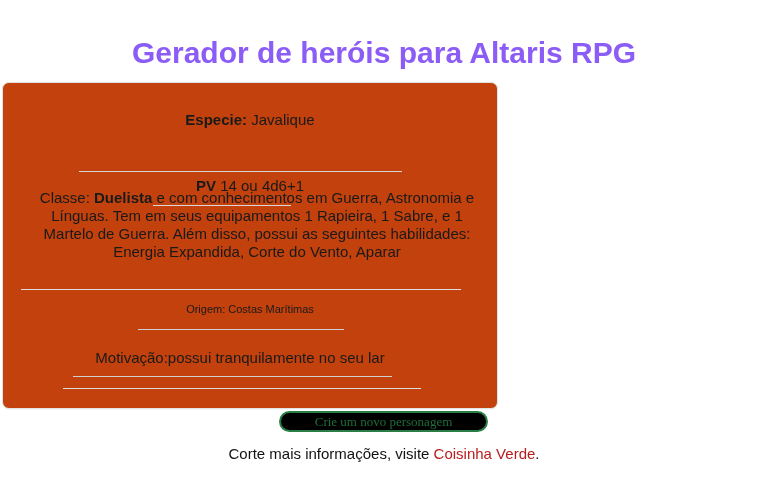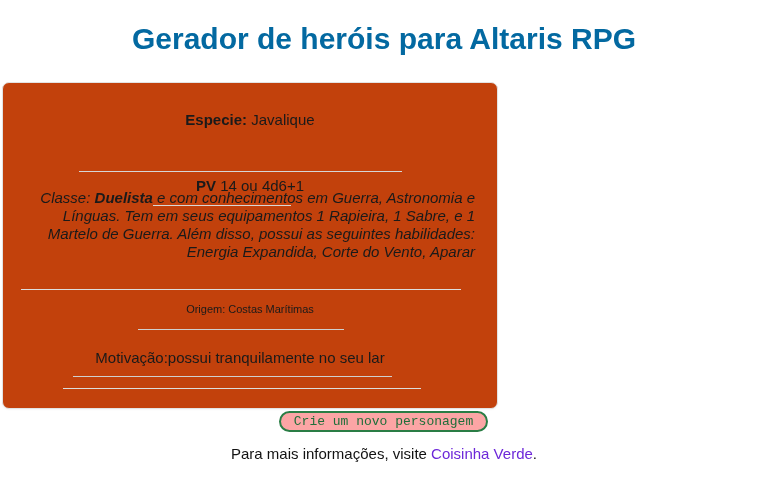"Gerador de heróis para Altaris" .page-title { color: #0369a1 -> #8b5cf6; margin: 0 -> 14px }
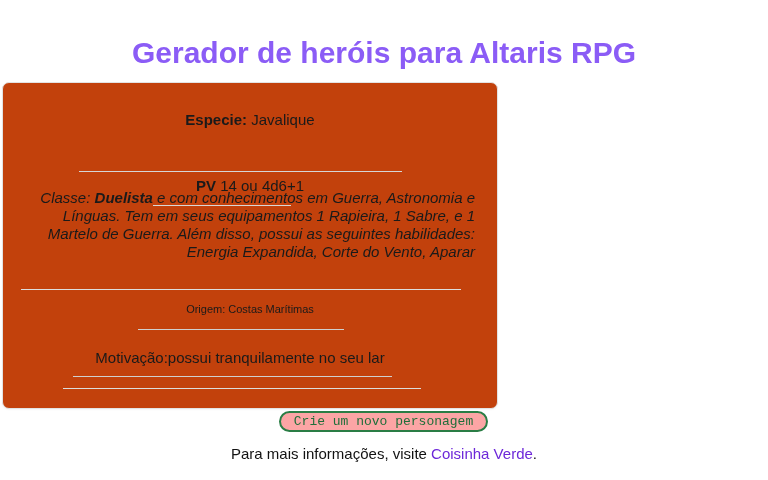"Classe: Duelista e com conhecimentos" .row-classe { font-style: italic -> none; left: 0 -> 7px; text-align: right -> center }
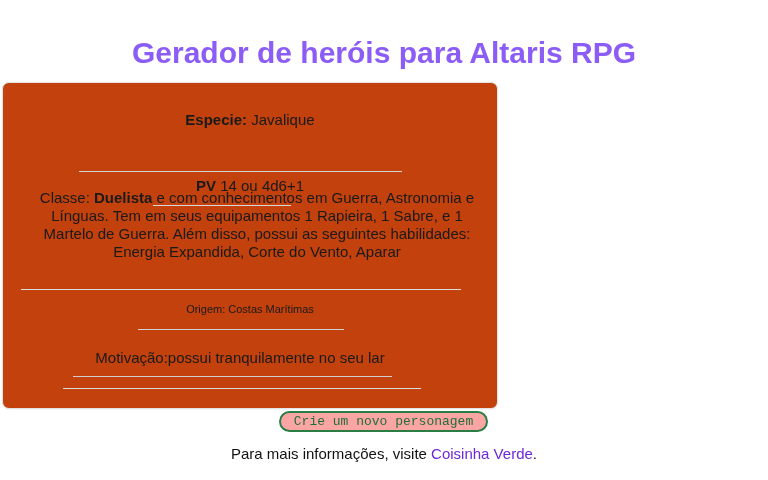"Crie um novo personagem" .new-char-button { background: #fca5a5 -> #000000; font-family: Liberation Mono, monospace -> Liberation Serif, serif }
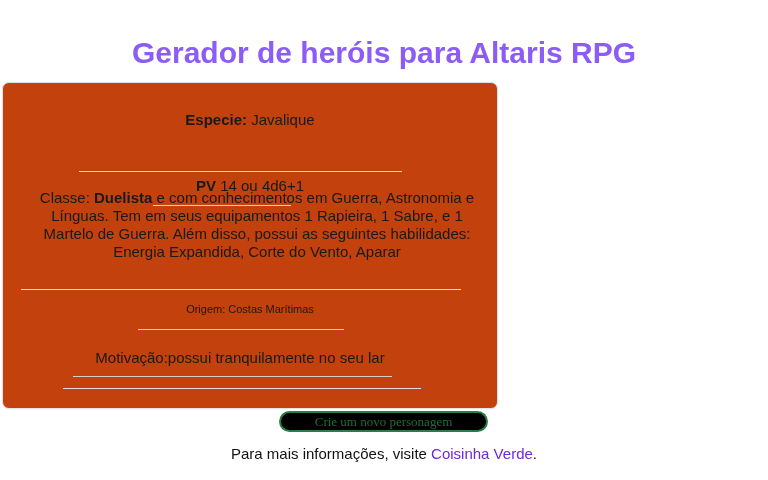"Para mais informações, visite" span { text: Para -> Corte }
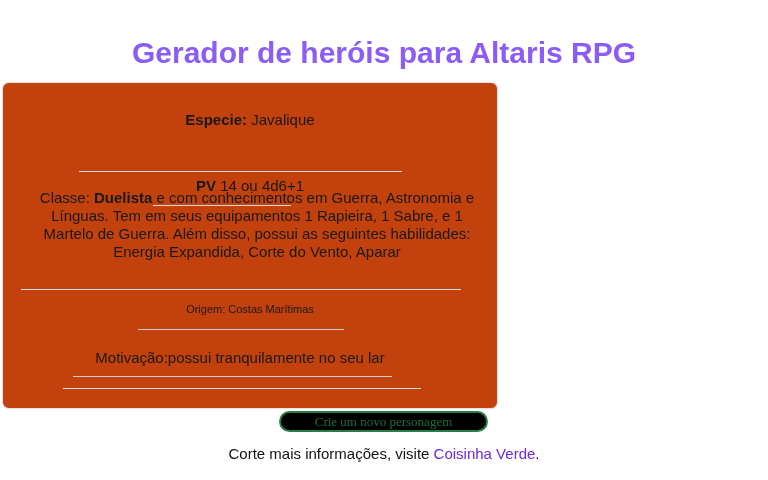"Coisinha Verde" .footer a { color: #6d28d9 -> #b91c1c }
